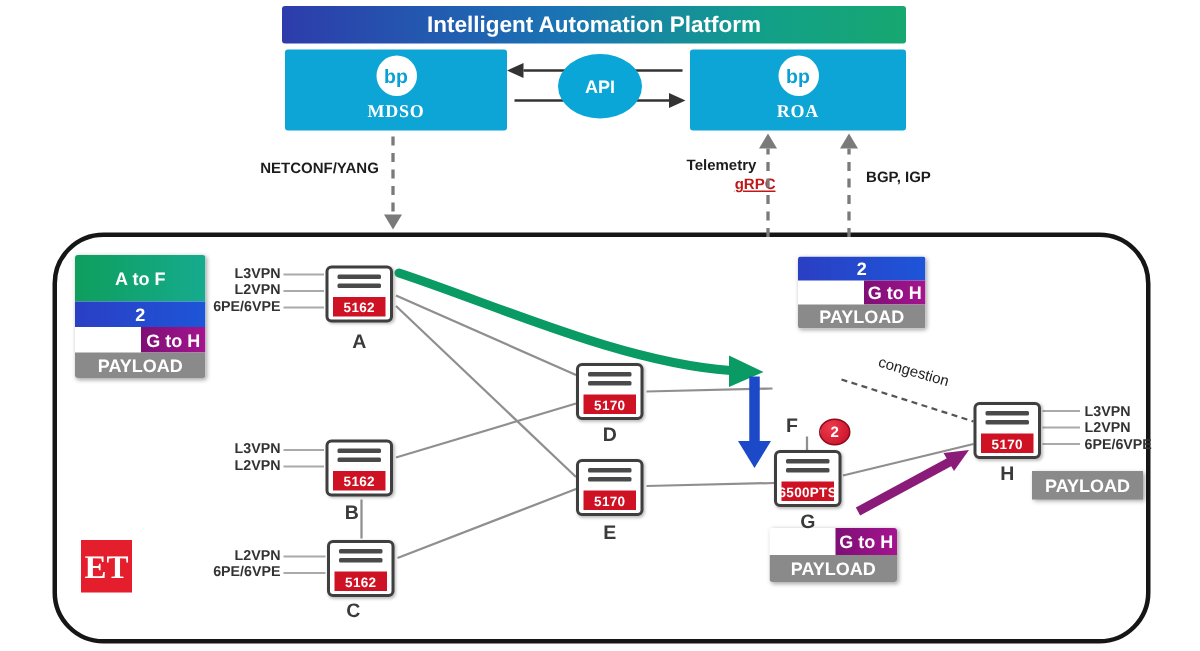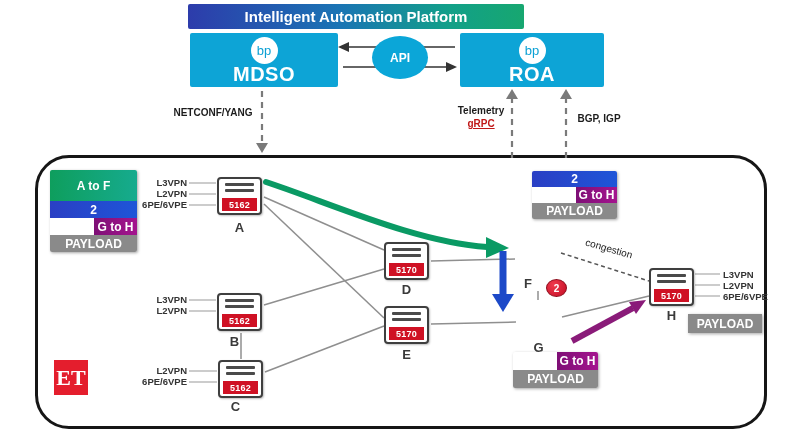"Intelligent Automation Platform" .title-bar { width: 336px -> 416px }
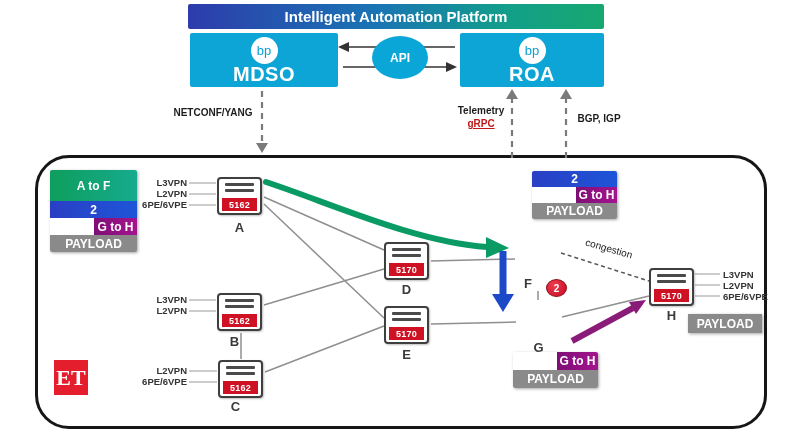"bp" .bp-circle { font-weight: normal -> bold }
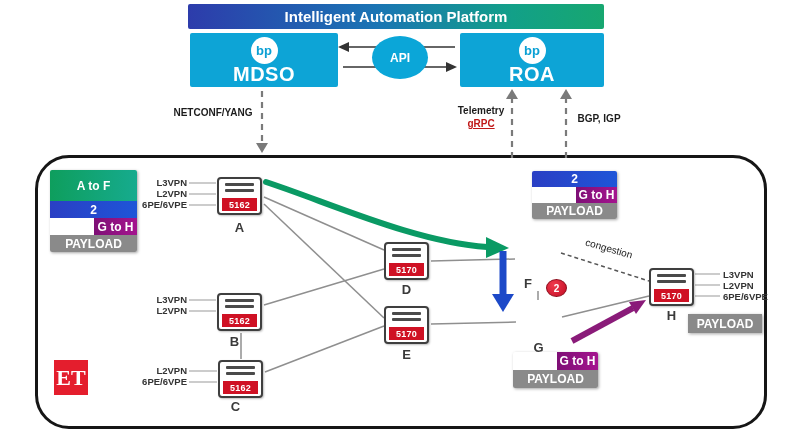"MDSO" .plat-label { font-family: none -> Liberation Serif, serif; font-size: 20px -> 12px }
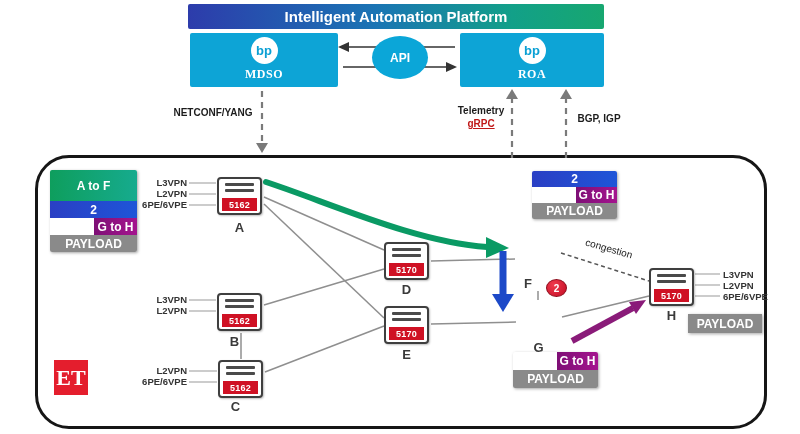"gRPC" .grpc { text-align: none -> right }
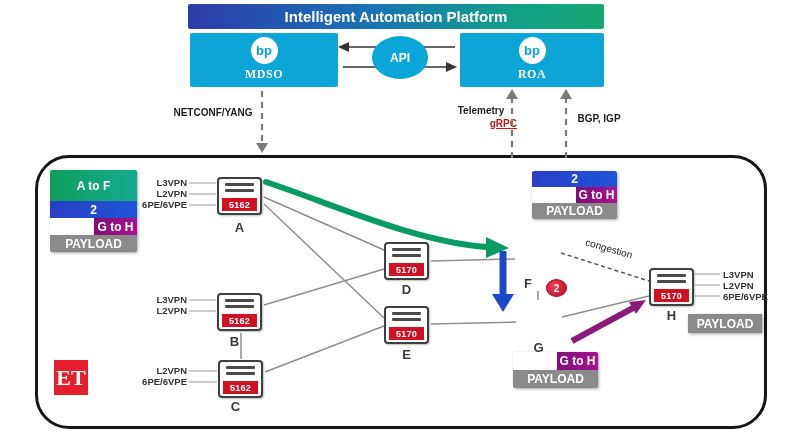"6500PTS" div.router { html: none -> <div> <div> <span></span> <span></span> </div> <div>6500PTS</div> </div> }
